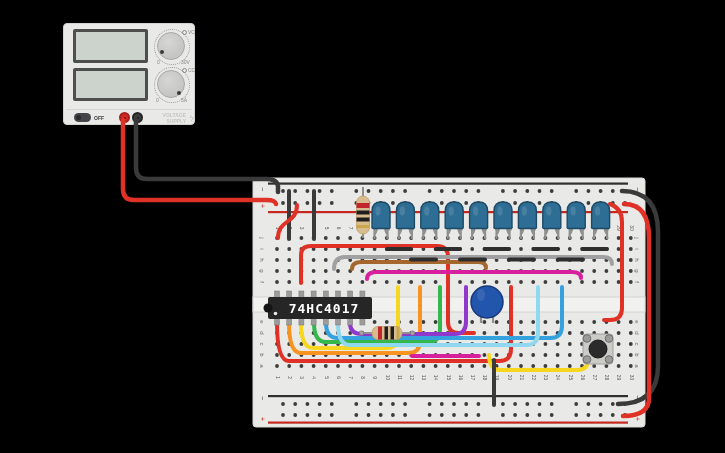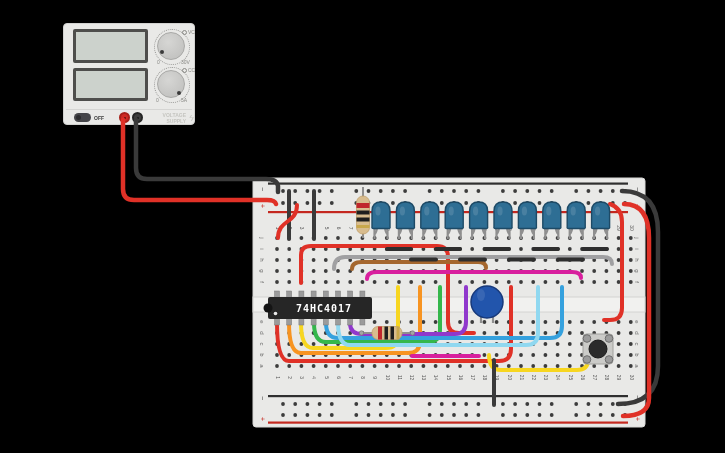"74HC4017" #ic-label { font-size: 10px -> 13px }
